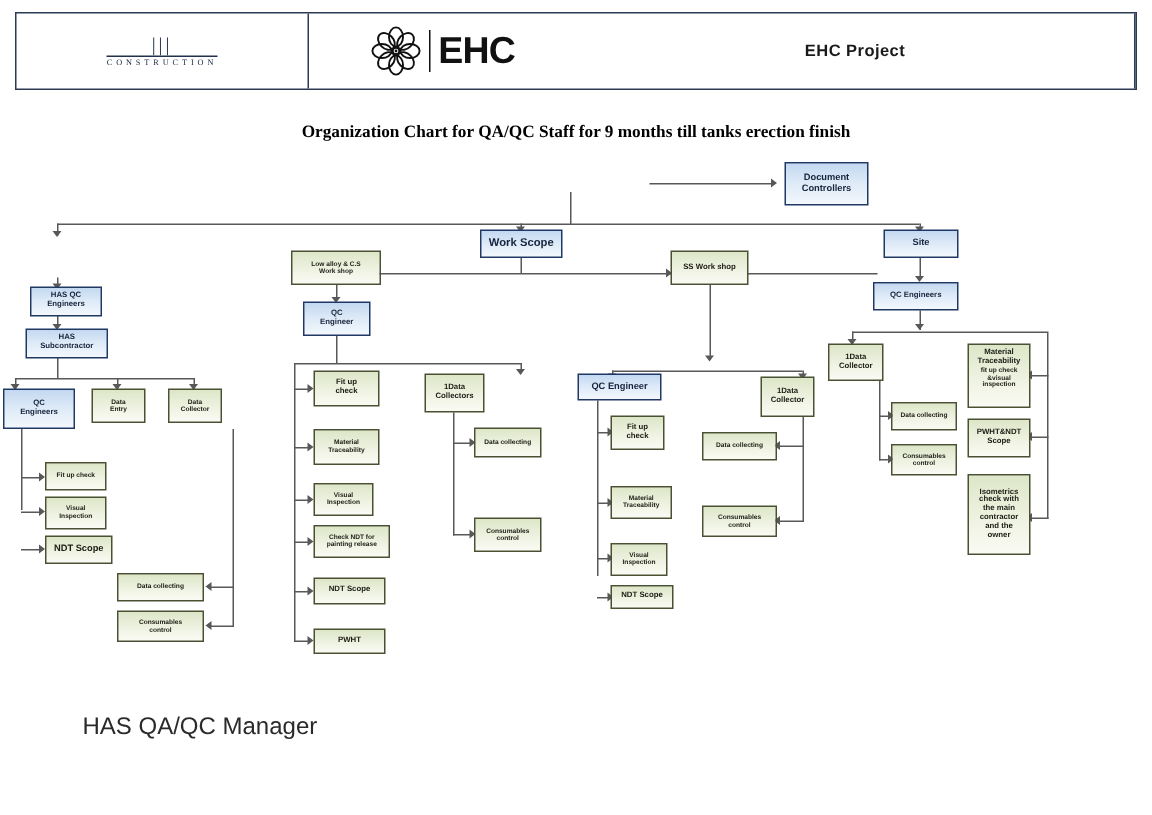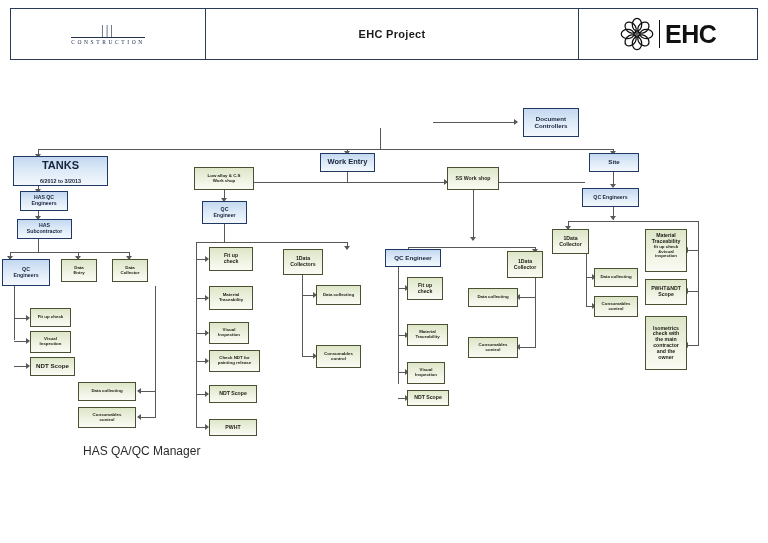"EHC Project" div.hdr-cell { order: before "EHC" -> after "EHC" }
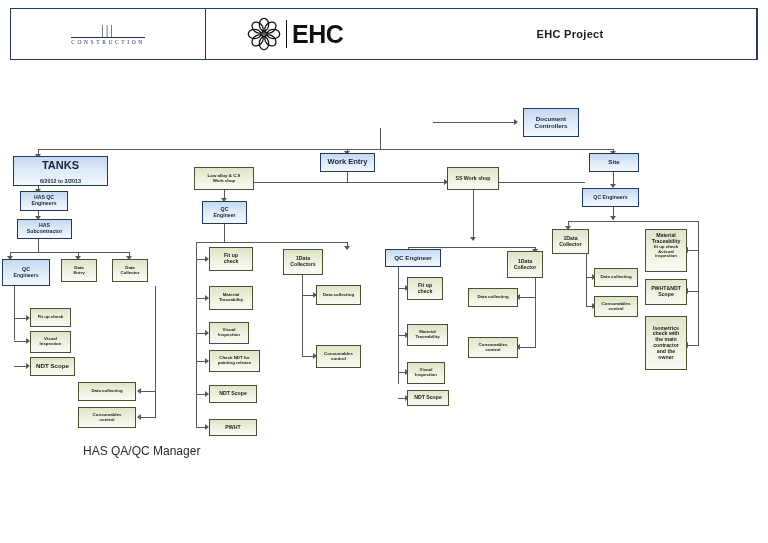"Organization Chart for QA/QC Staff" div.chart-title { html: none -> <div>Organization Chart for QA/QC Staff for 9 months till tanks erection finish</div> }
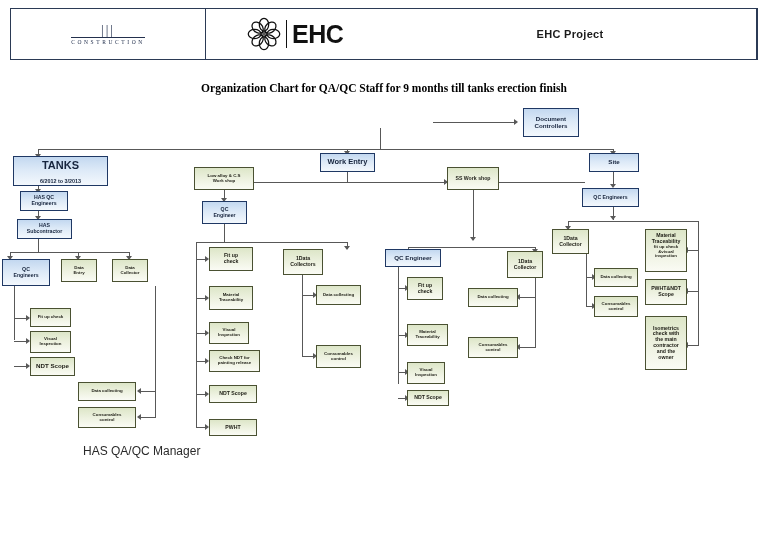"TANKS" div.node { html: <div> <span> <span>TANKS</span> <span>6/2012 to 3/2013</span> </span> </div> -> none }
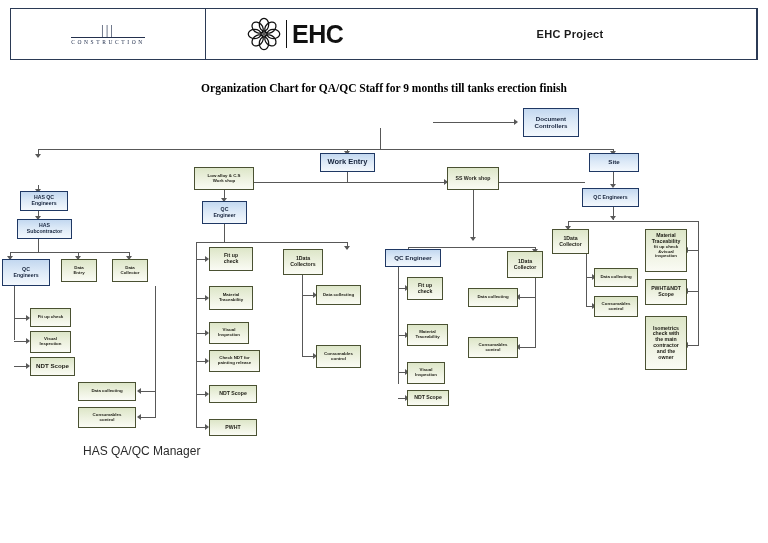"Work Entry" span.node-txt { text: Entry -> Scope }
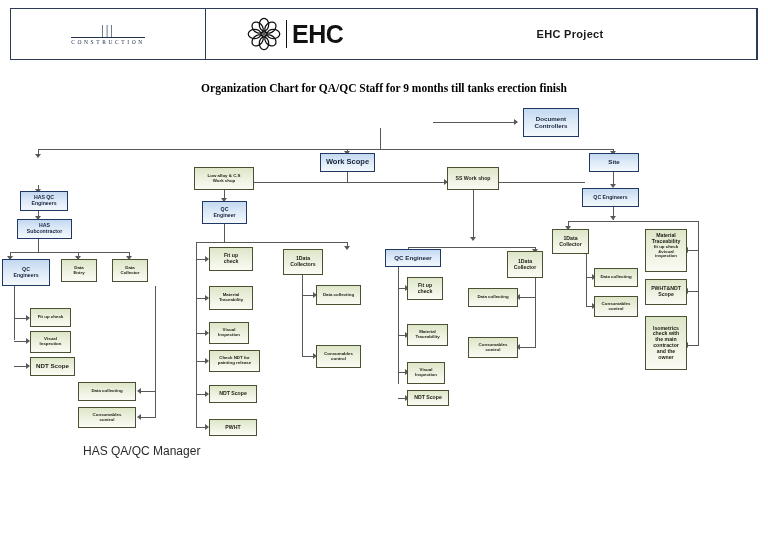"HAS QA/QC Manager" .footer-note { font-size: 12px -> 16px; margin-left: 28px -> none; top: 444px -> 476px }
